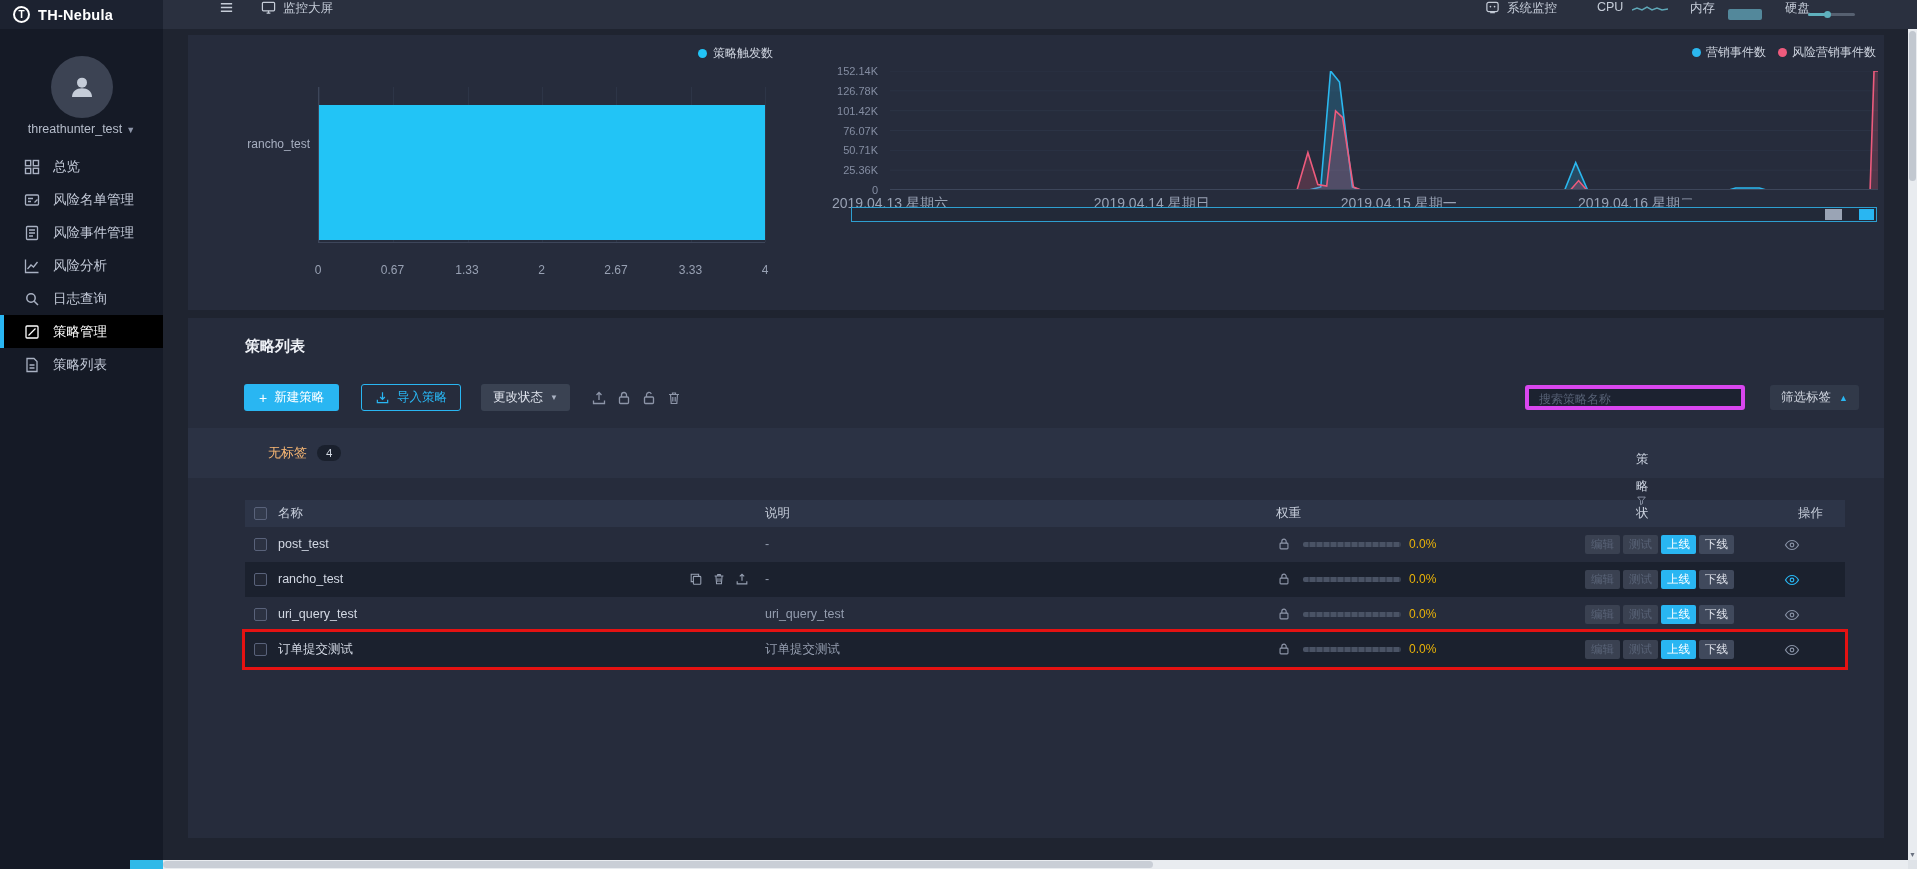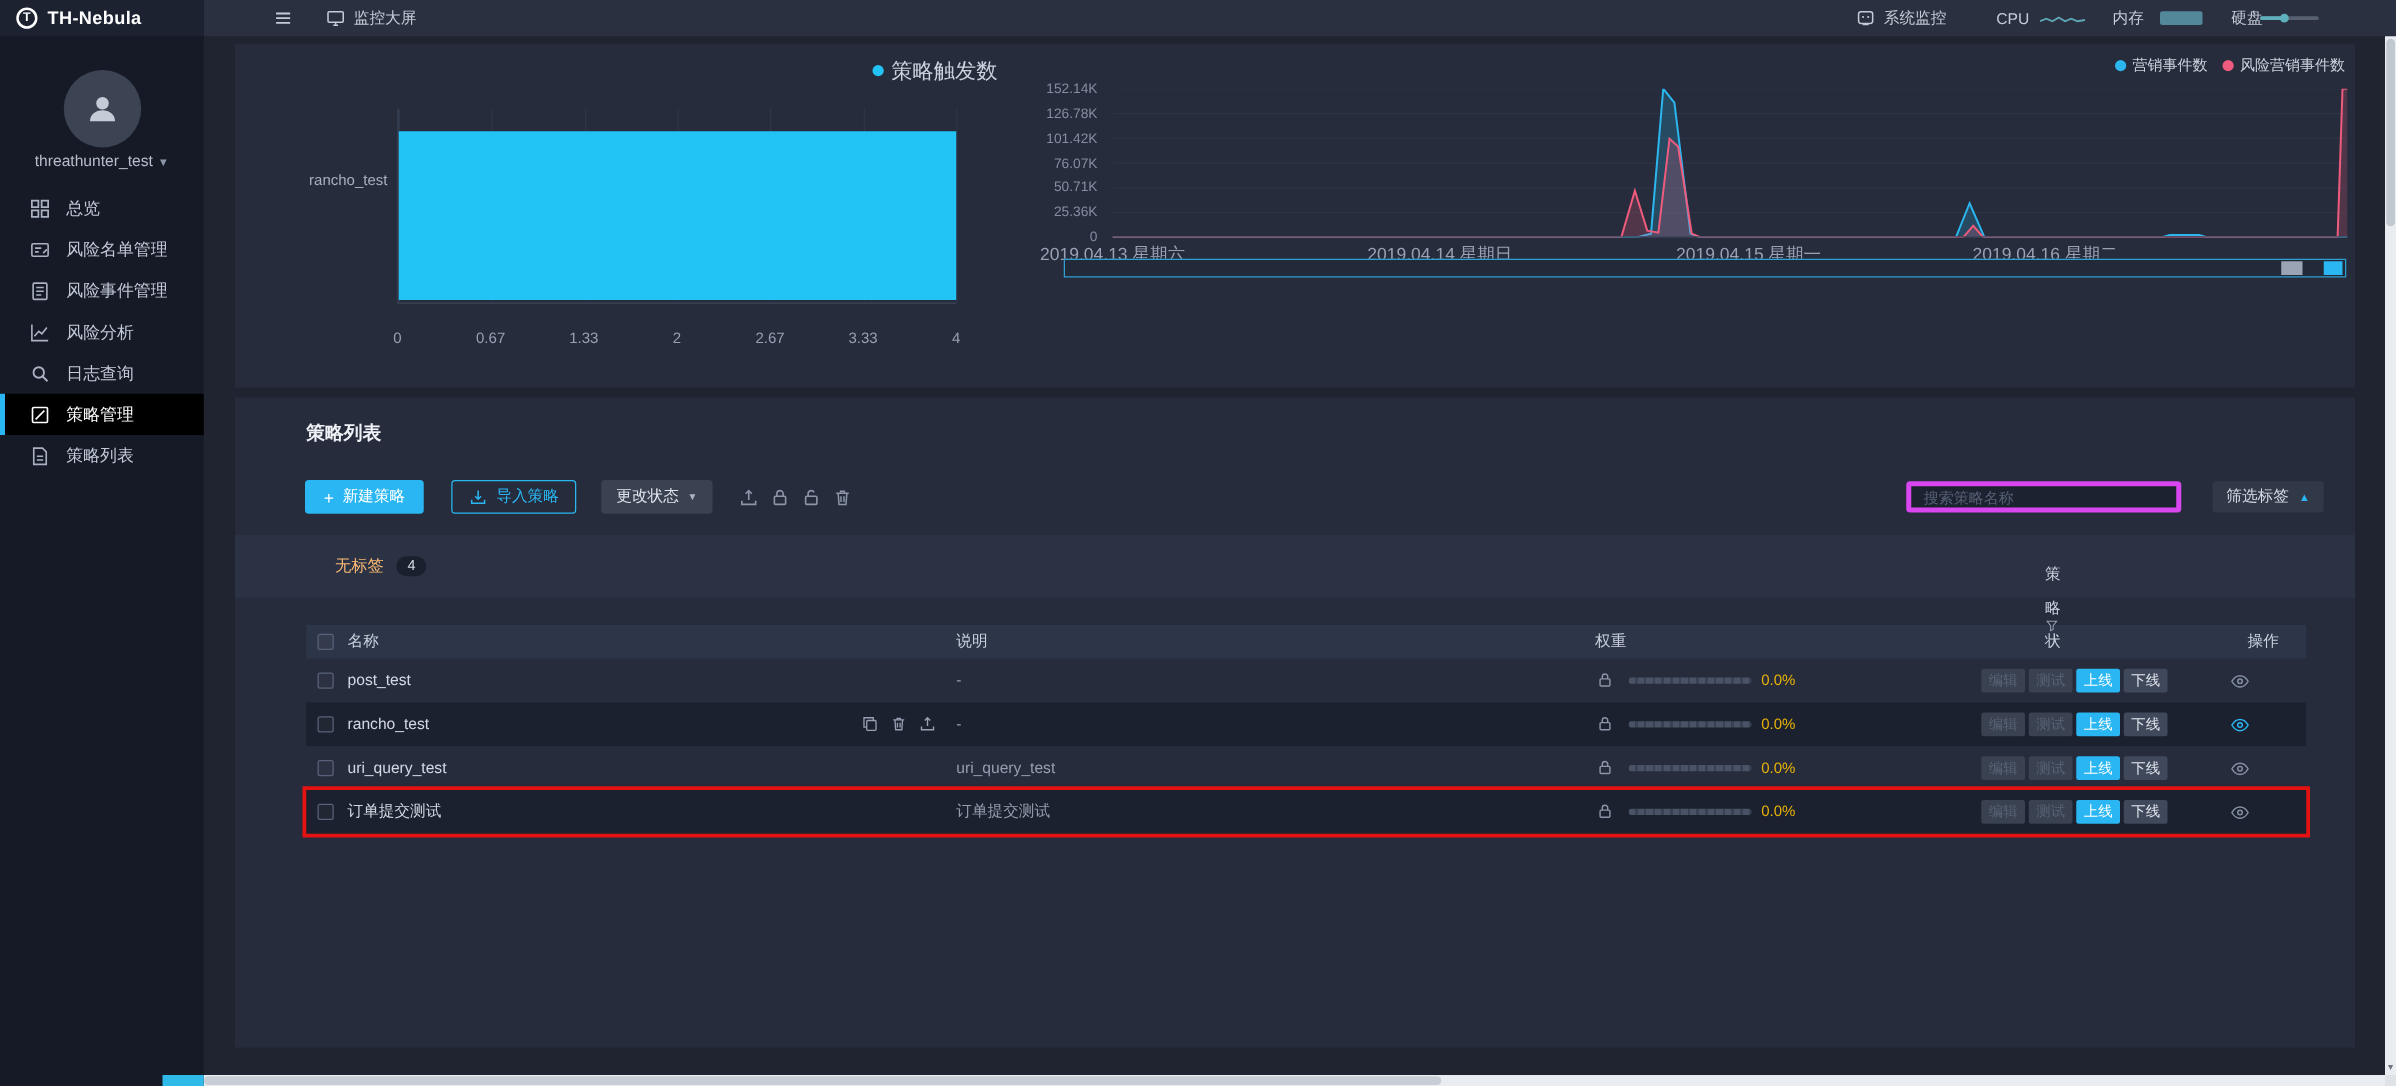"监控大屏" .topbar .titem { align-items: center -> flex-start }
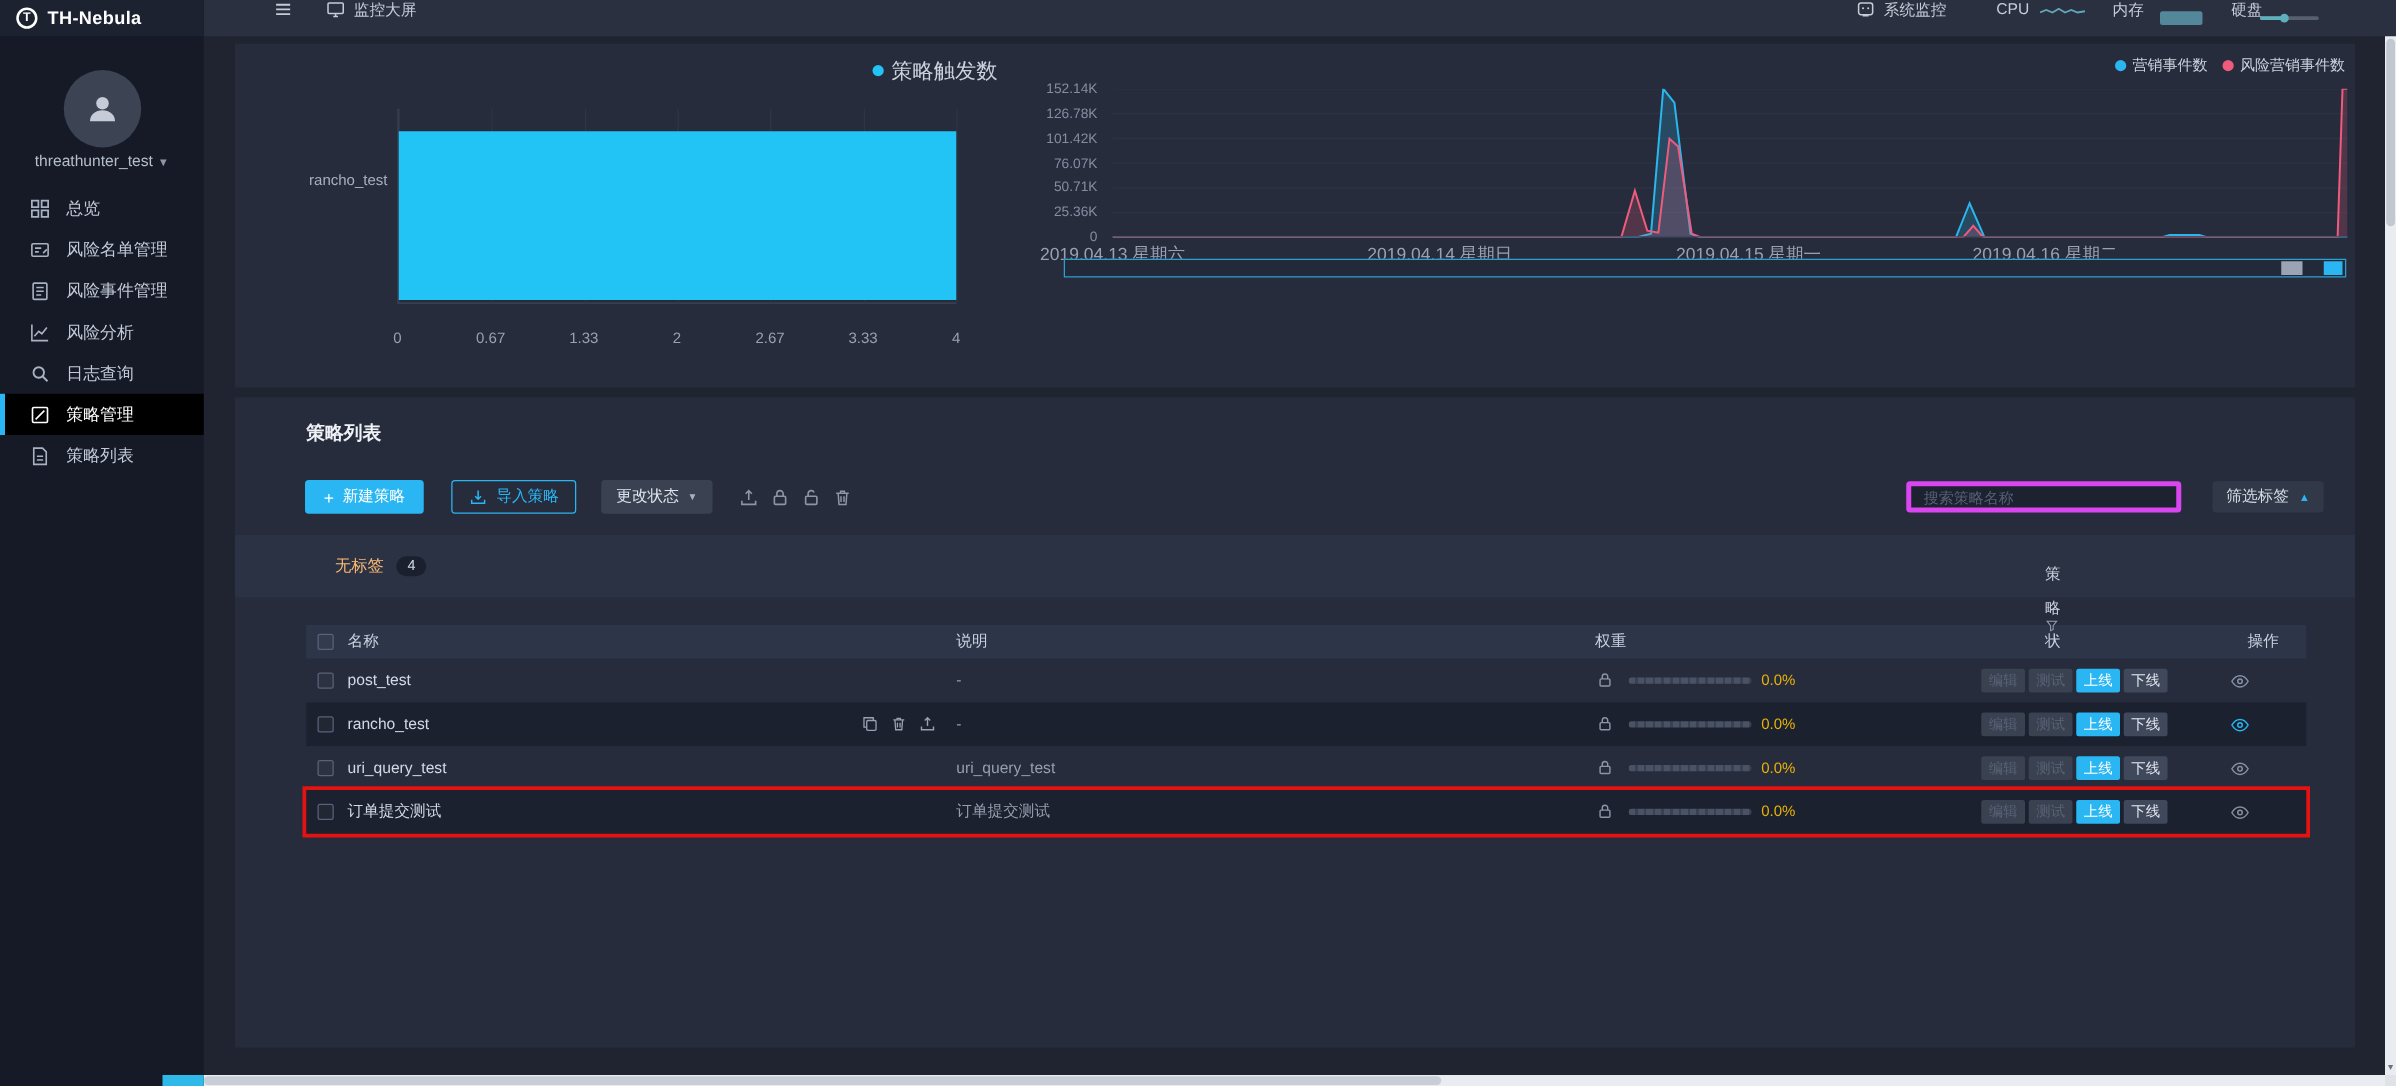"策略触发数" .legend-bar { font-size: 17px -> 12px }
